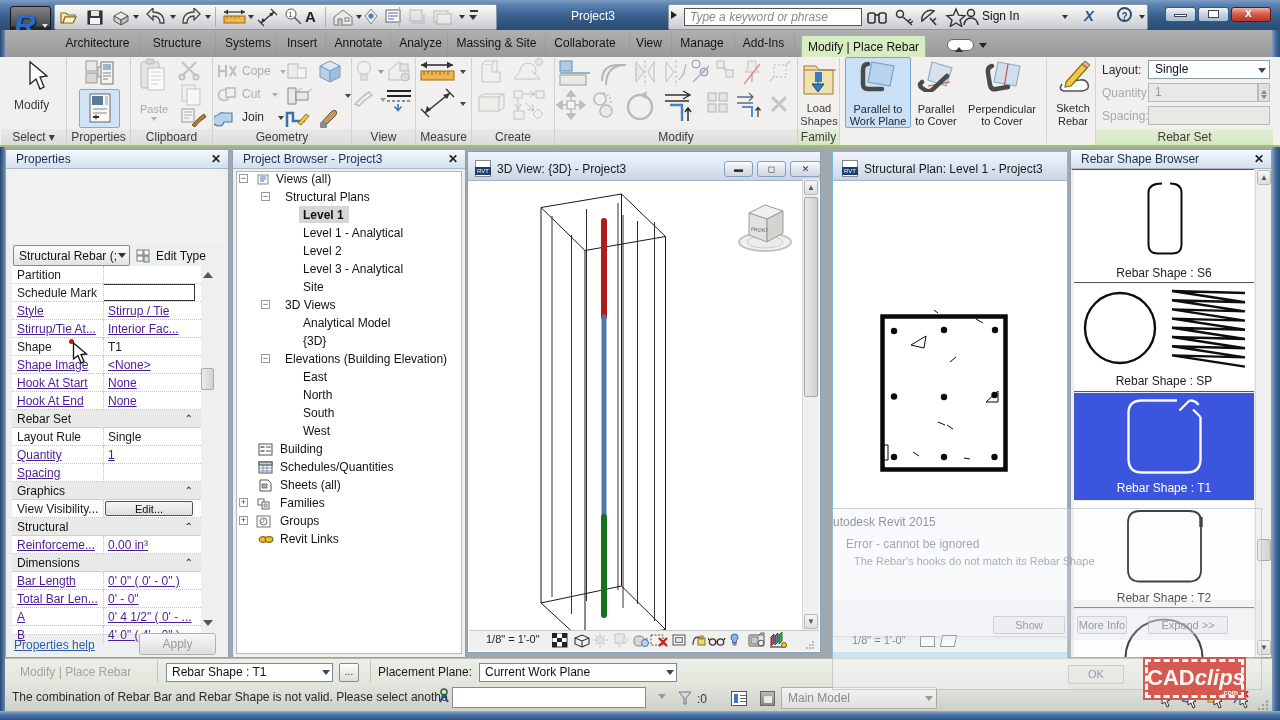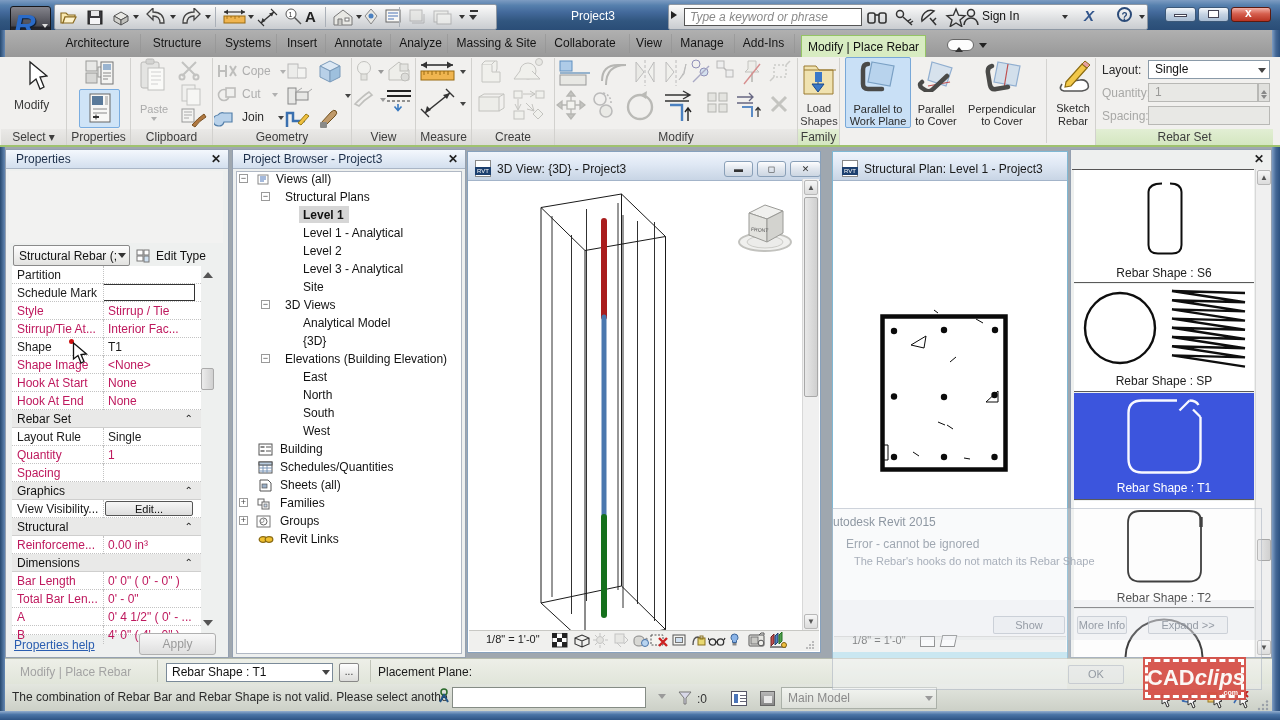"Rebar Shape Browser" div.palhdr { html: none -> <div>Rebar Shape Browser</div> }
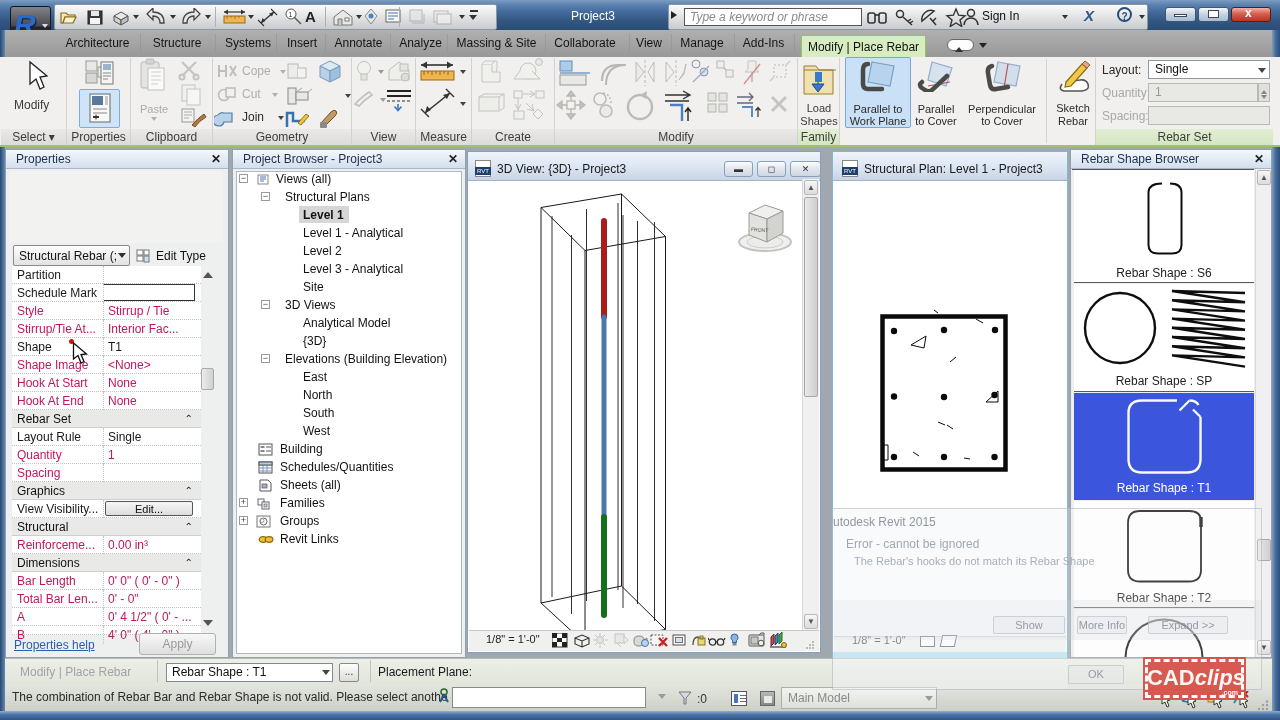"Style" .prow.dis .lbl,.prow.dis .val { color: #be185d -> #4c1d95; text-decoration: none -> underline }
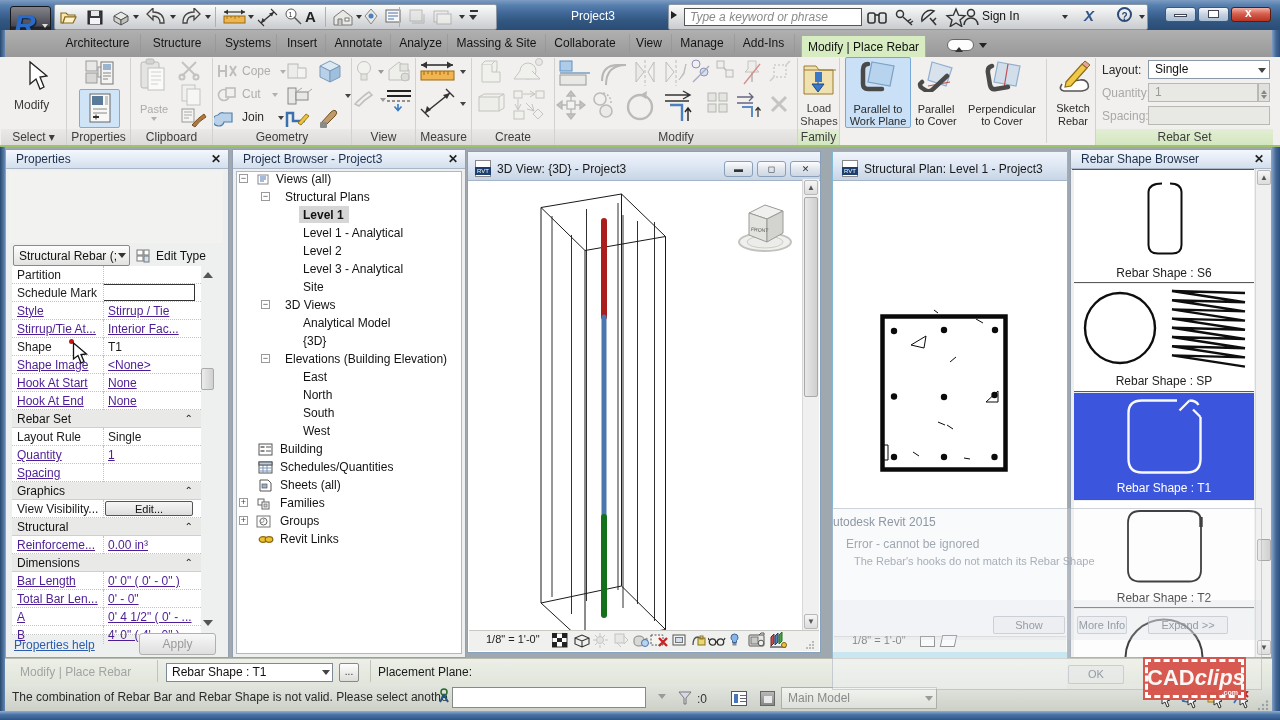"Current Work Plane" div.combo { html: none -> <div>Current Work Plane<div></div></div> }
